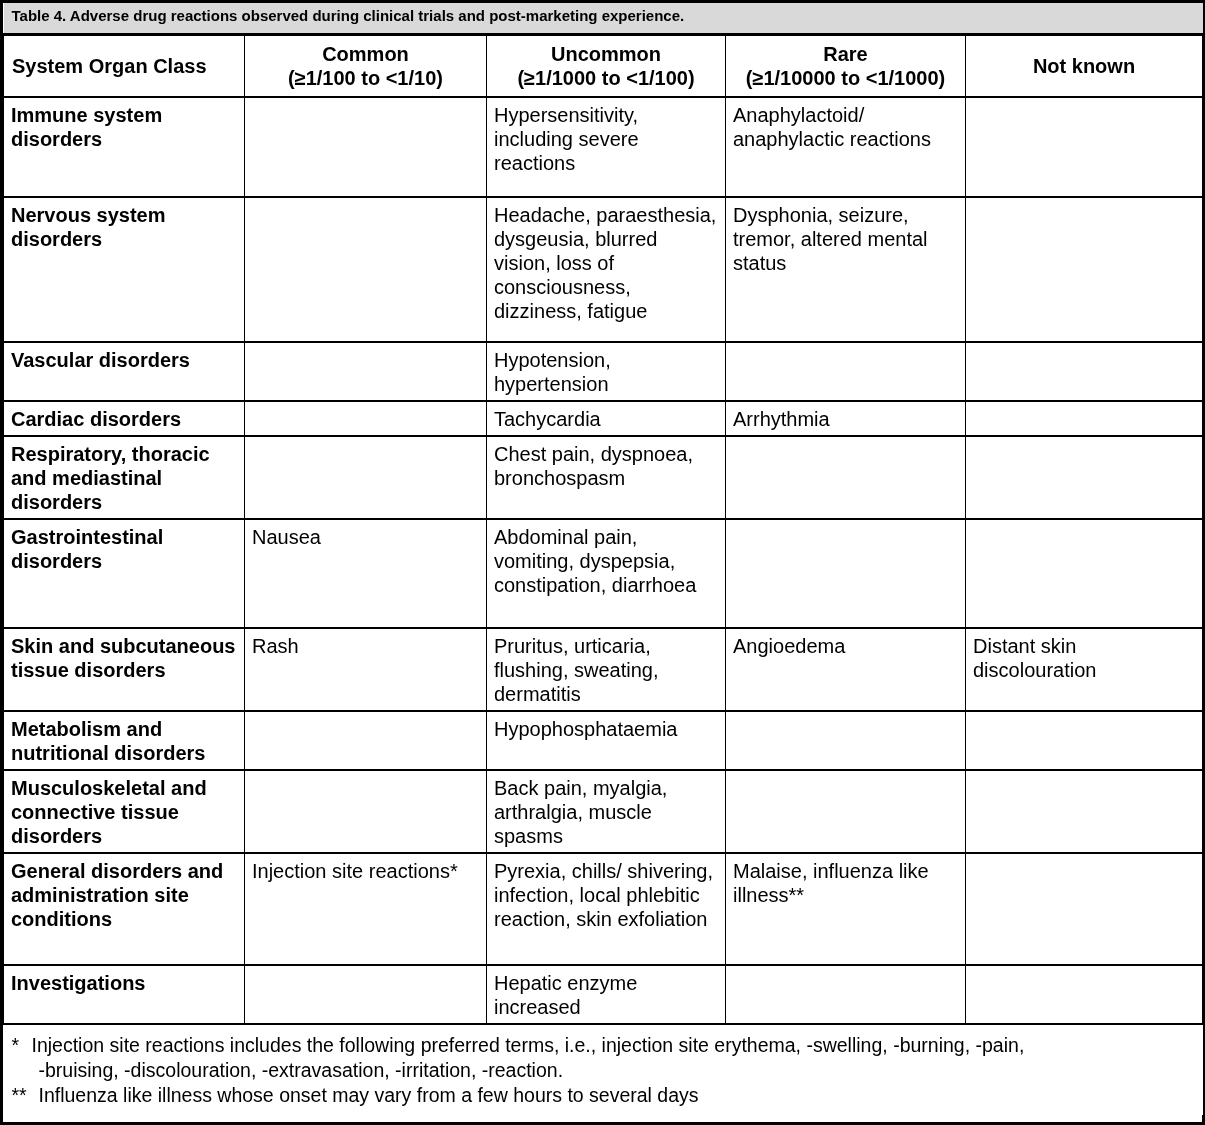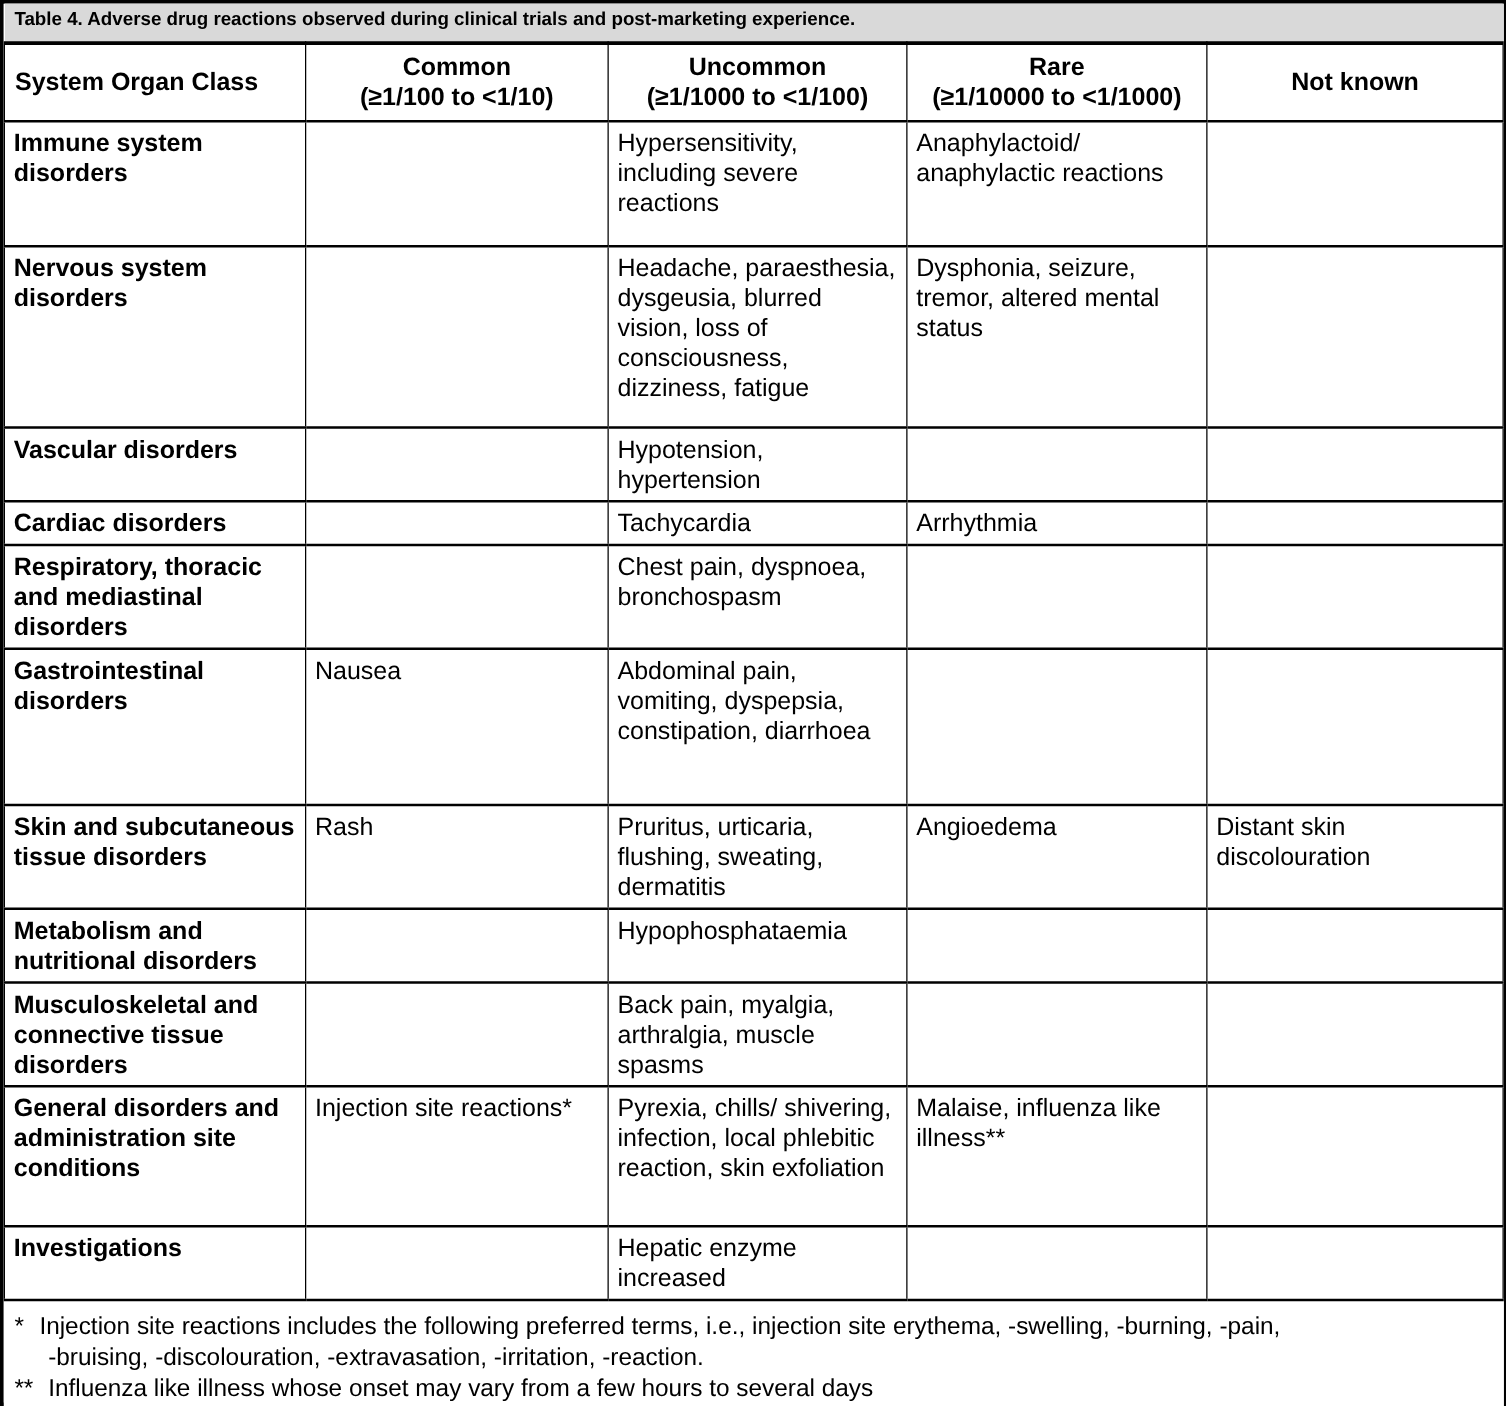"Gastrointestinal disorders" tr.data-row { height: 125px -> 109px }
